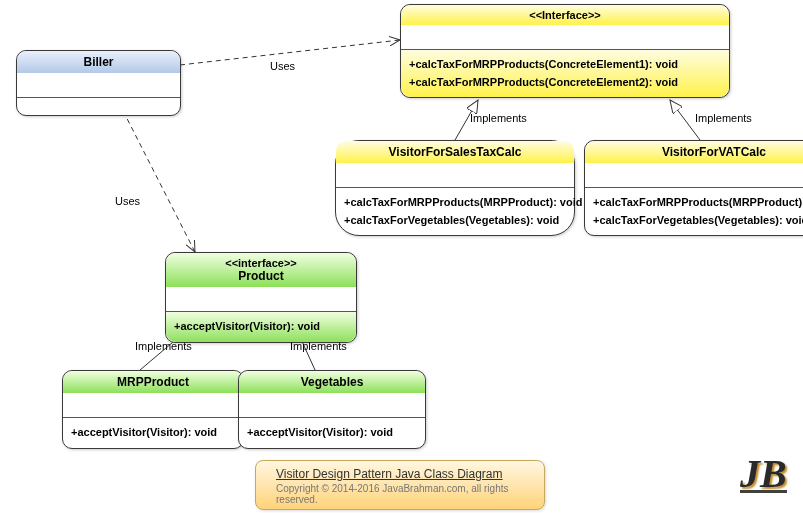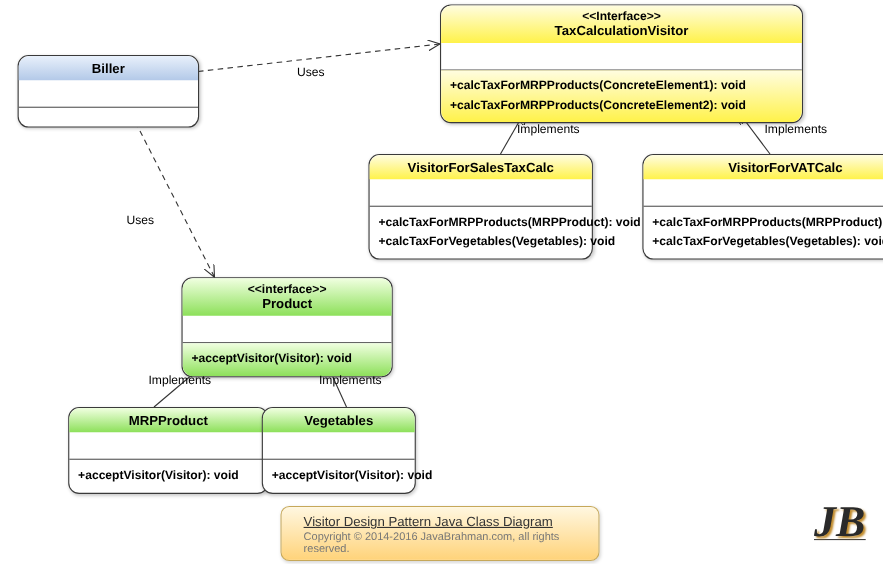"TaxCalculationVisitor" div { html: <div>TaxCalculationVisitor</div> -> none }
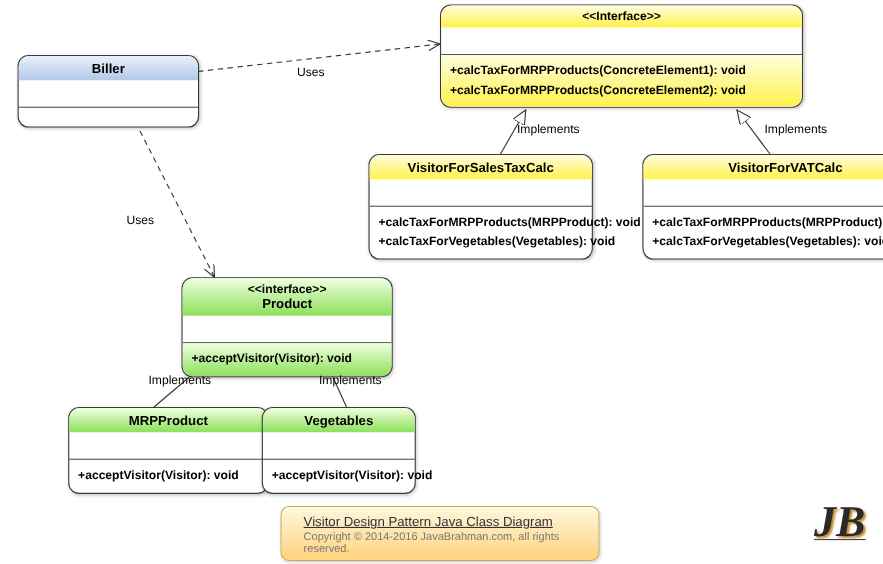"VisitorForSalesTaxCalc" div.box { border-radius: none -> 24px; width: 204px -> 240px }
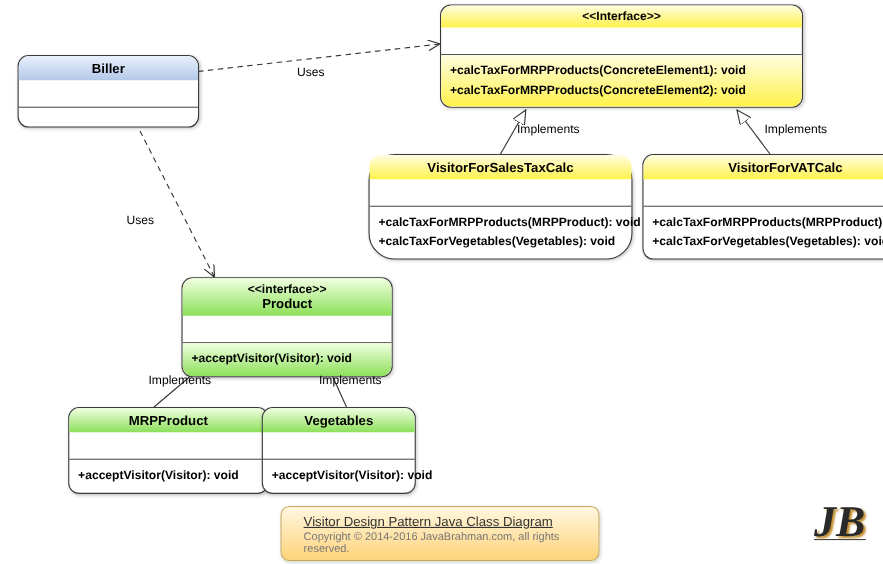"Vegetables" div.box { width: 140px -> 188px }
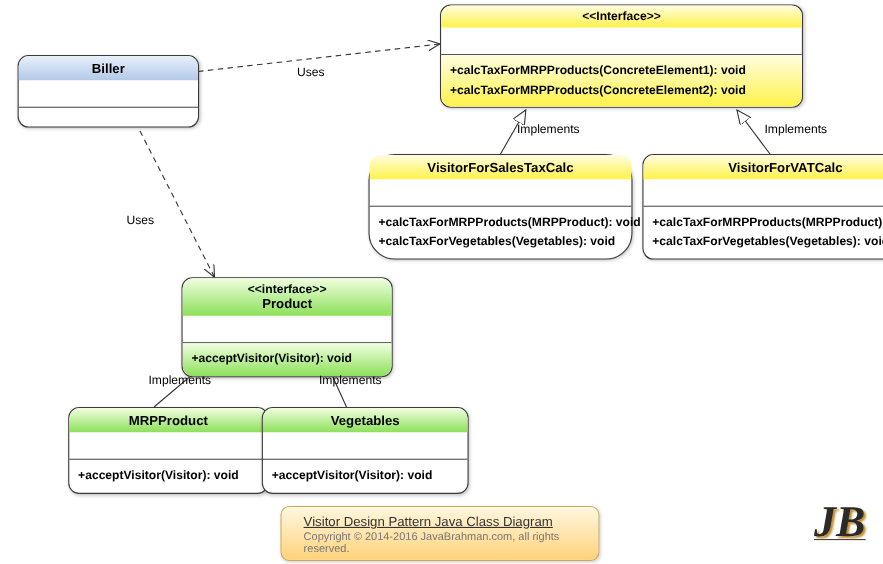"JB" .logo .und { border-bottom: 1px solid #404040 -> 3px solid #404040 }
